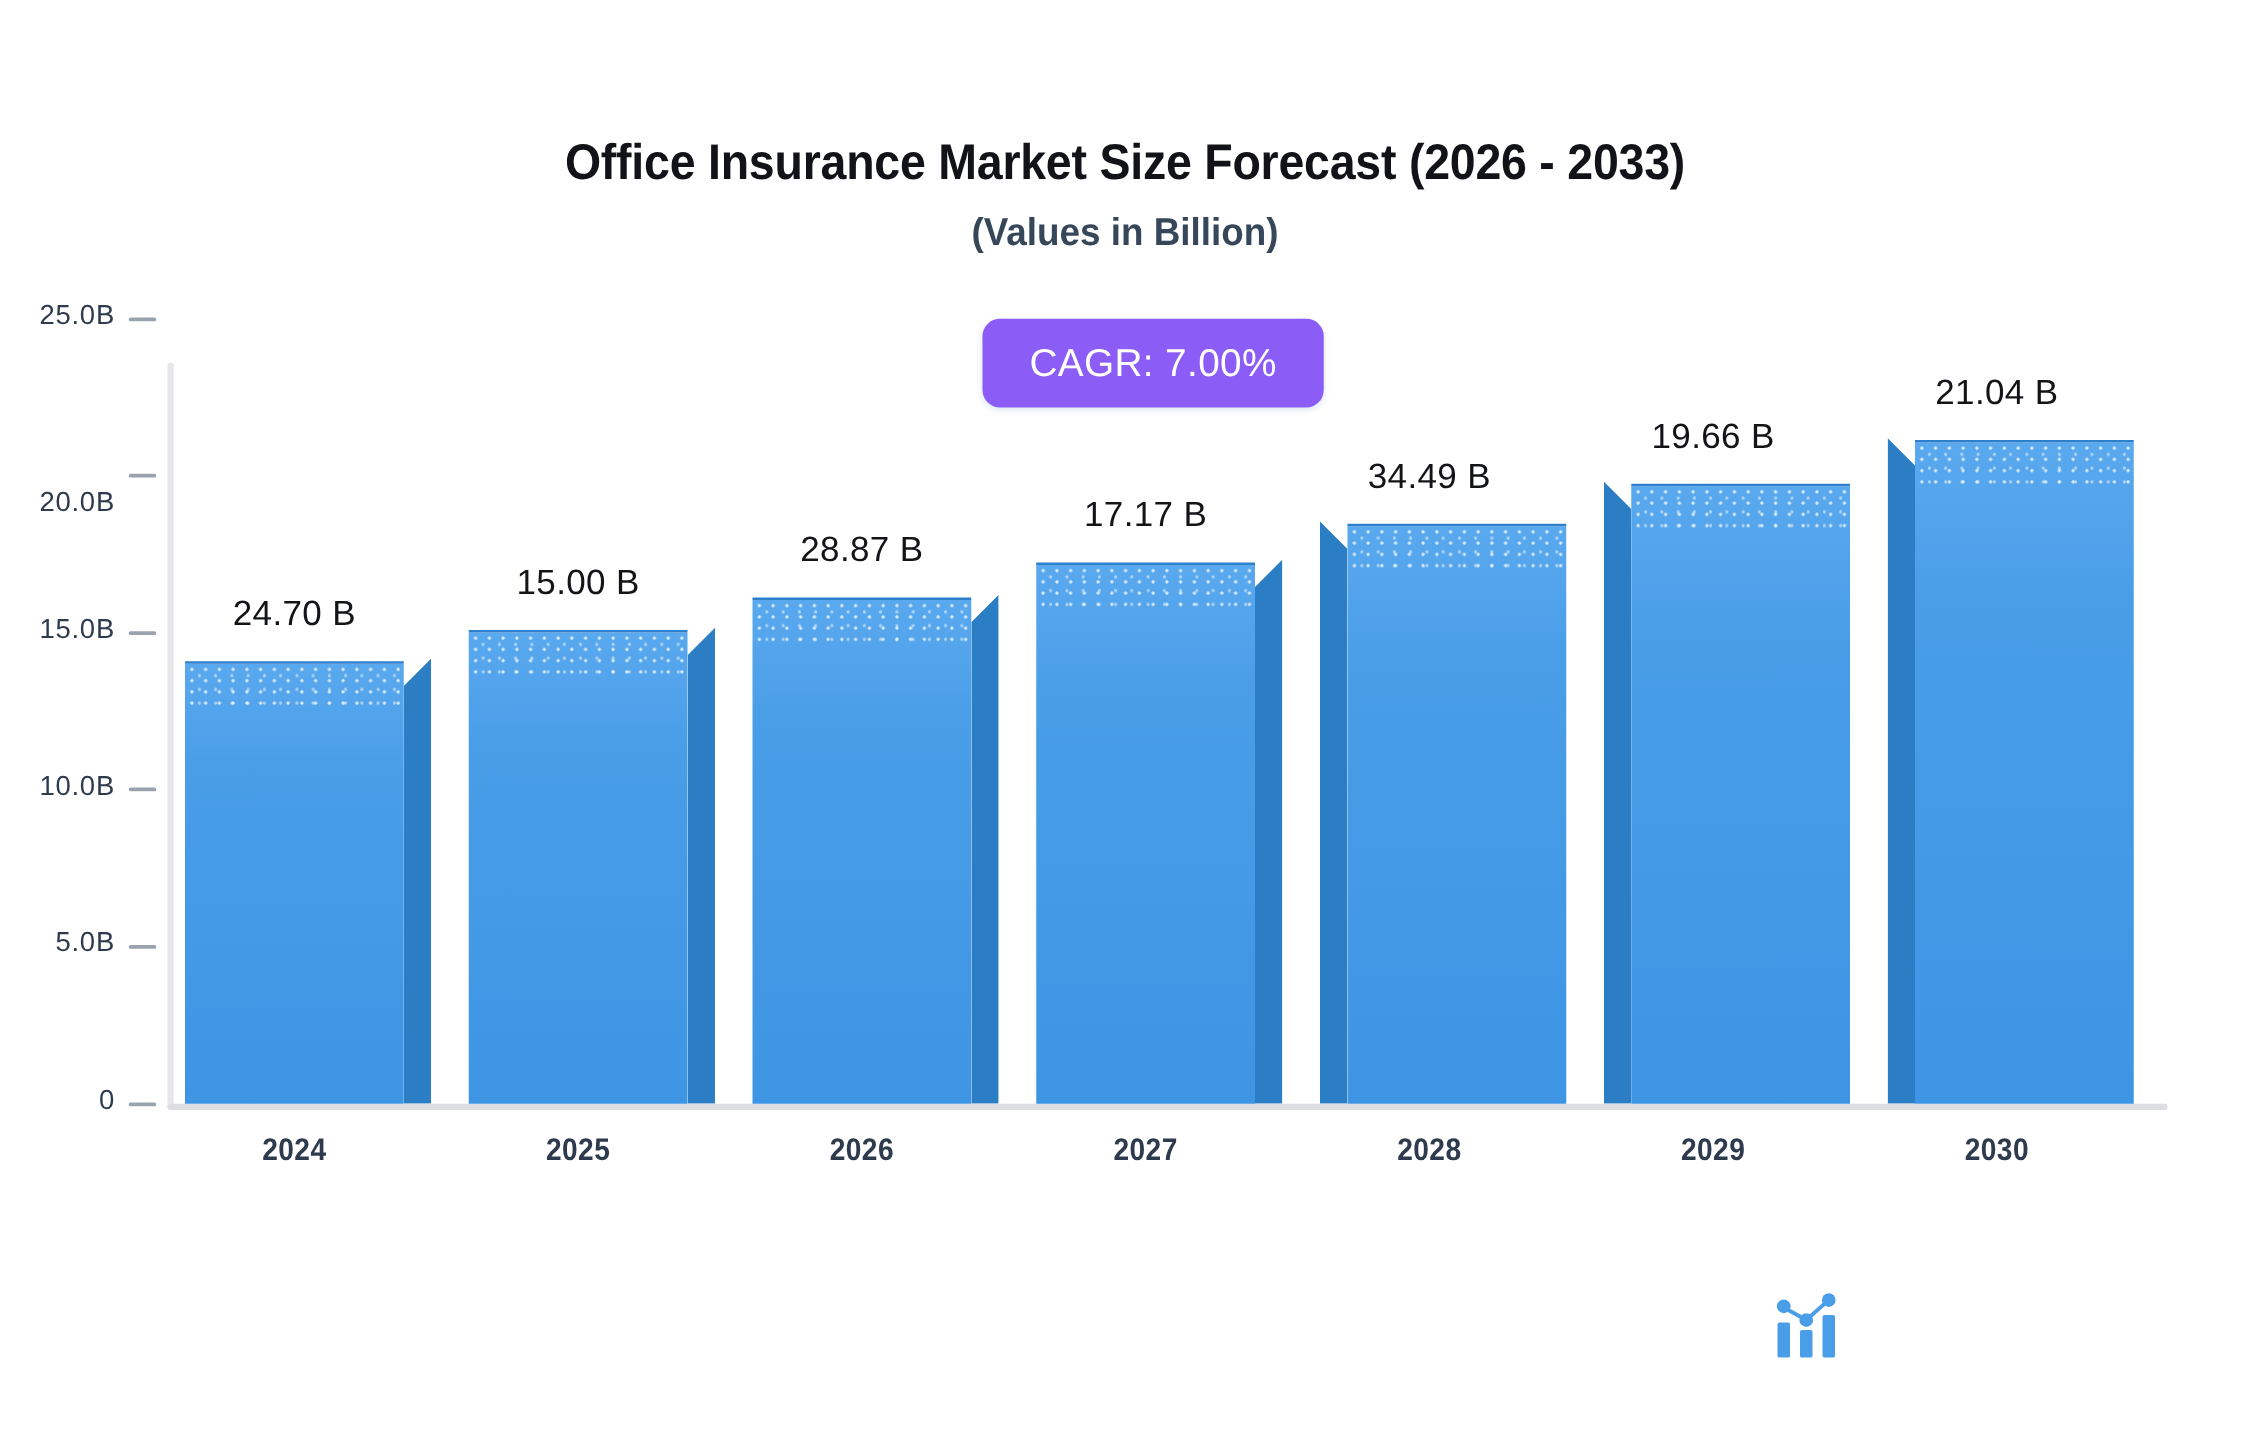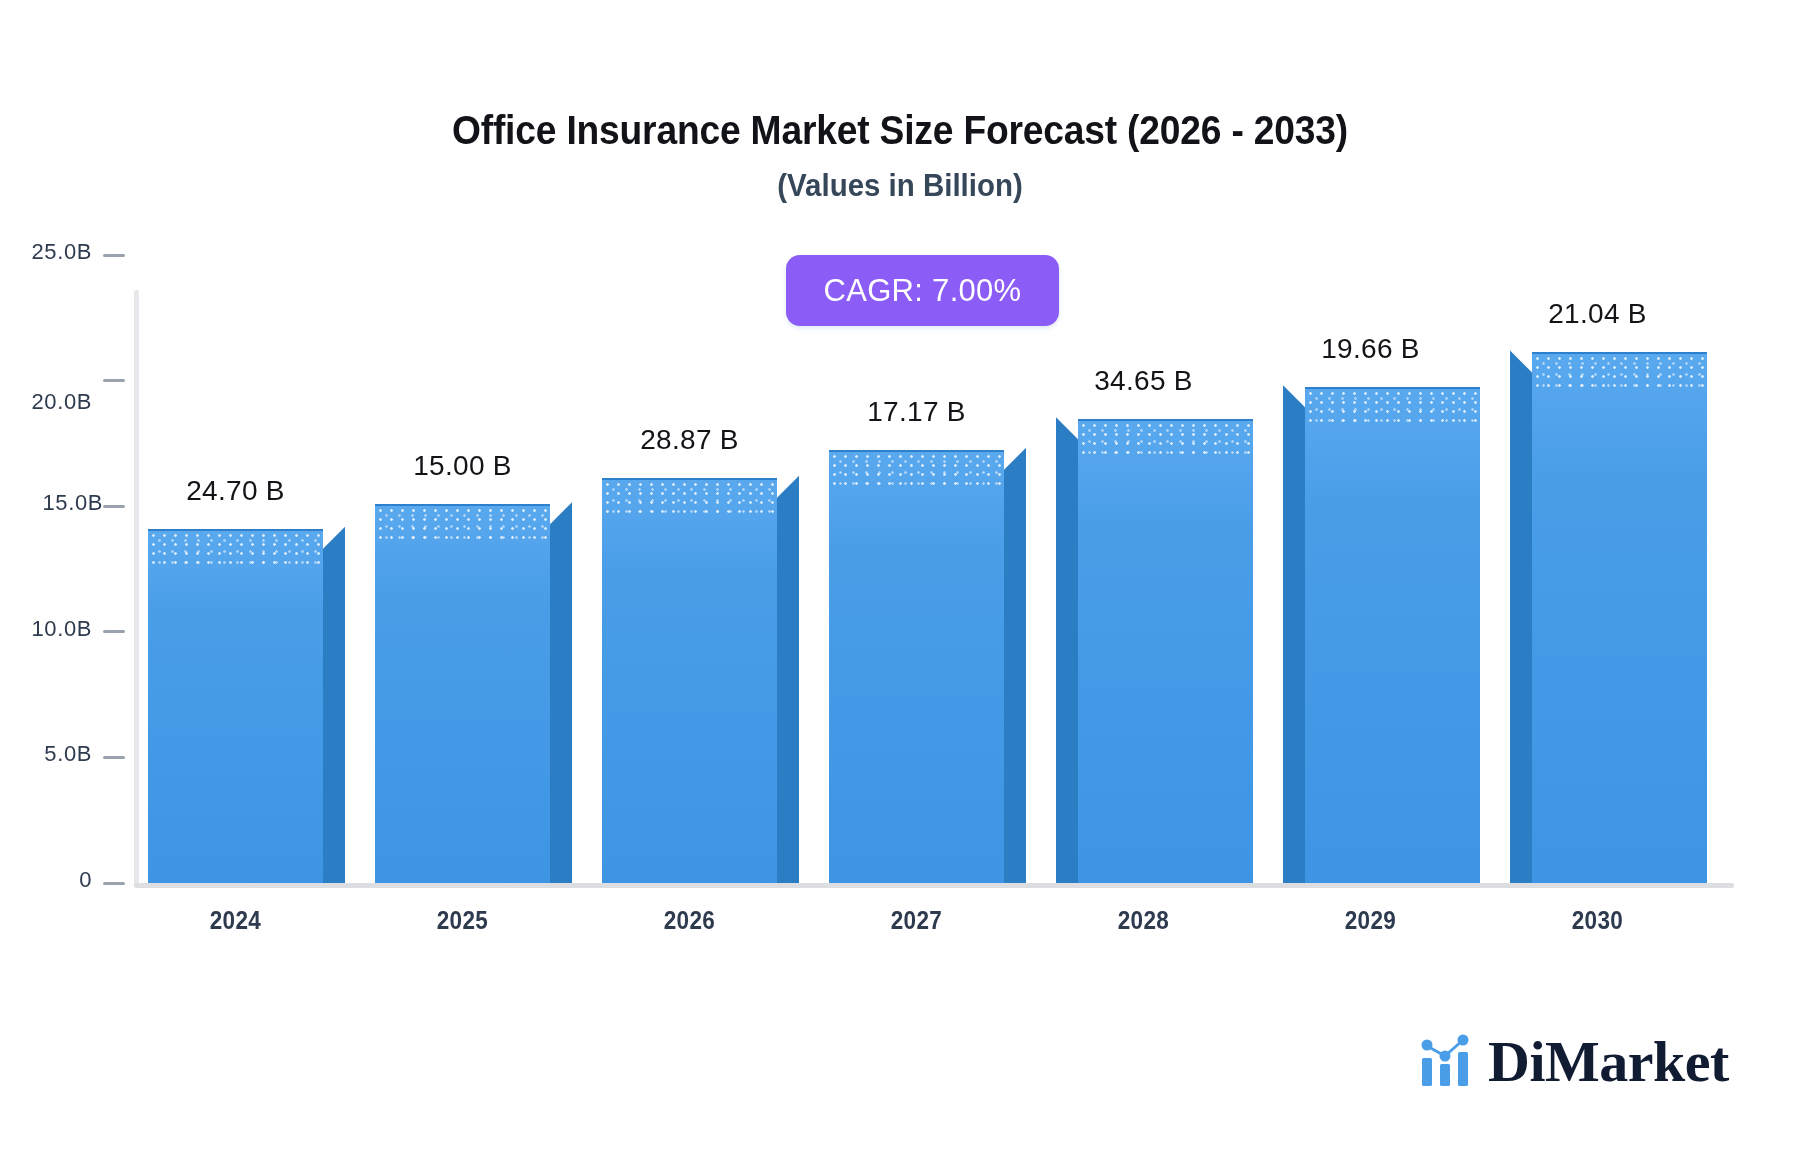"34.65 B" div.bar-value-label { text: 34.65 -> 34.49 }
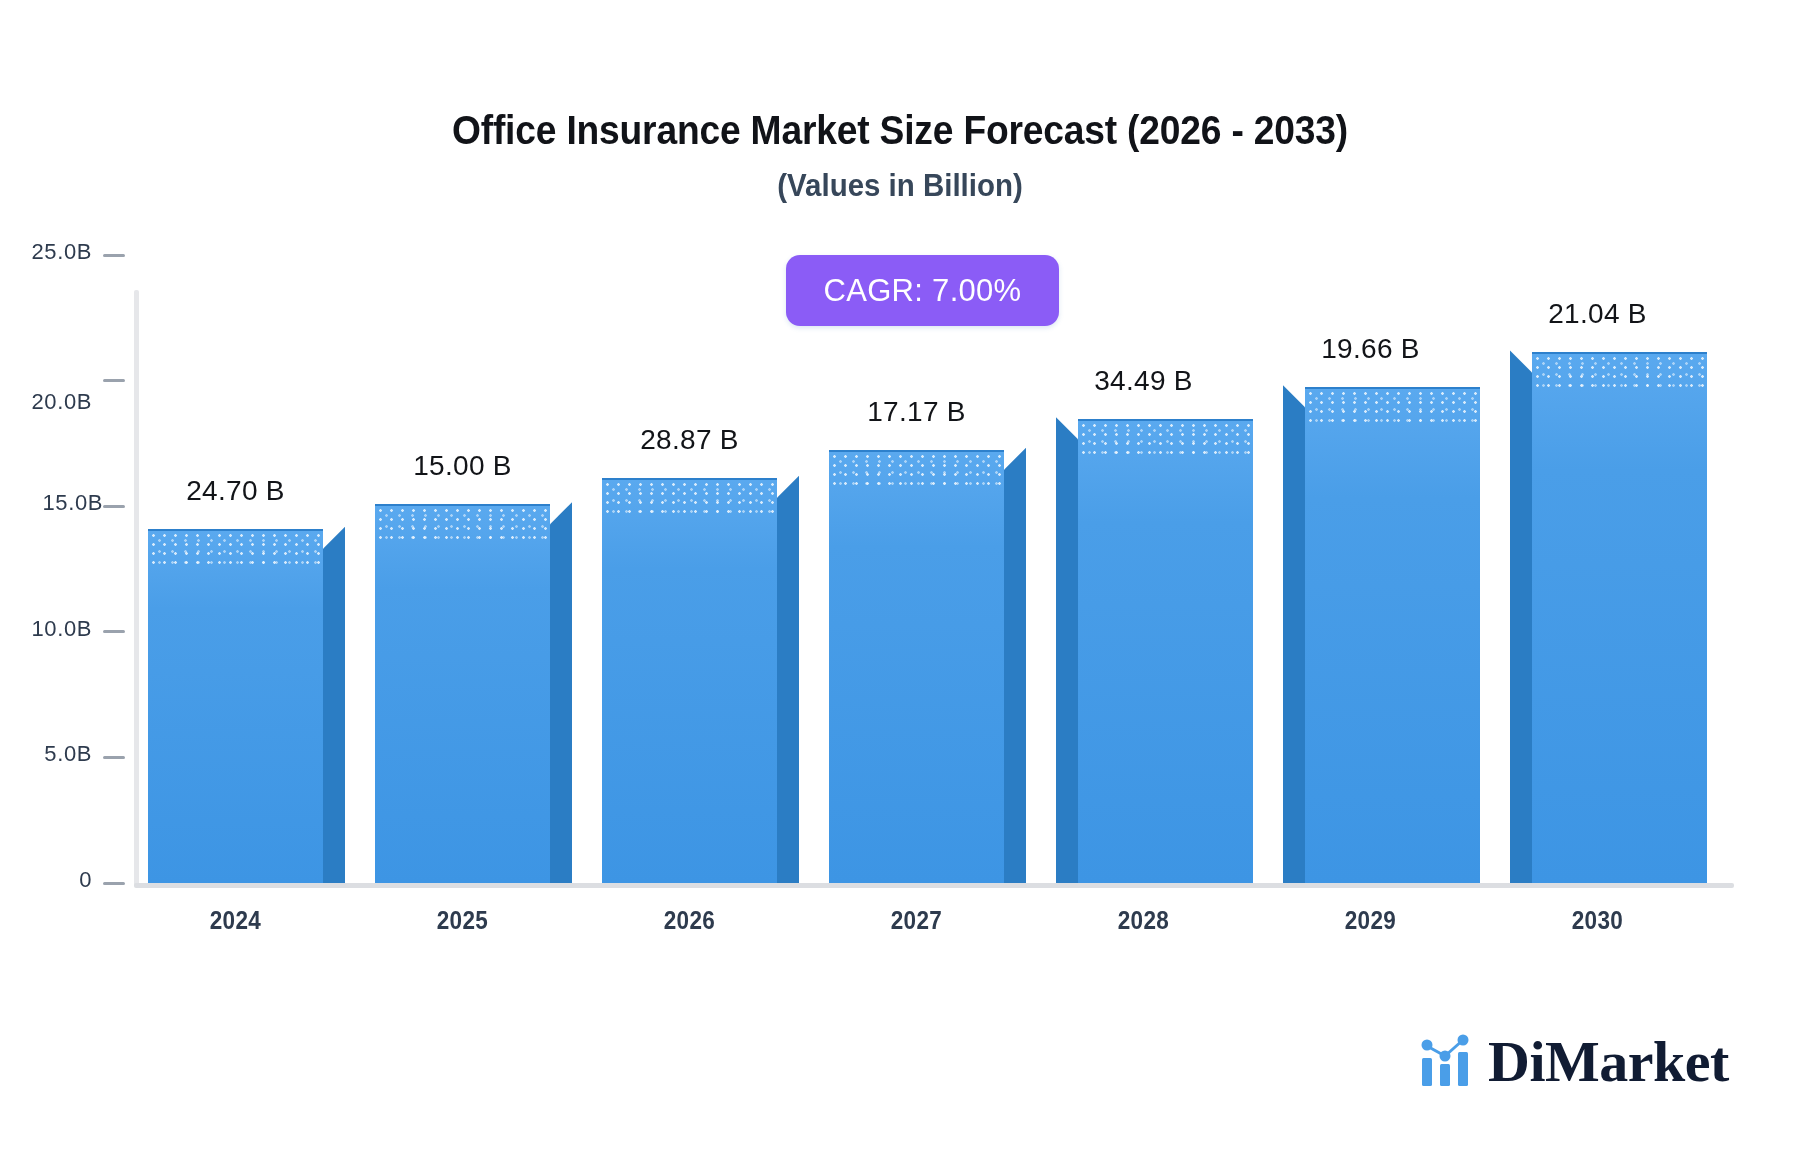"15.0B" div.y-tick-label-box { padding-left: 11px -> none }
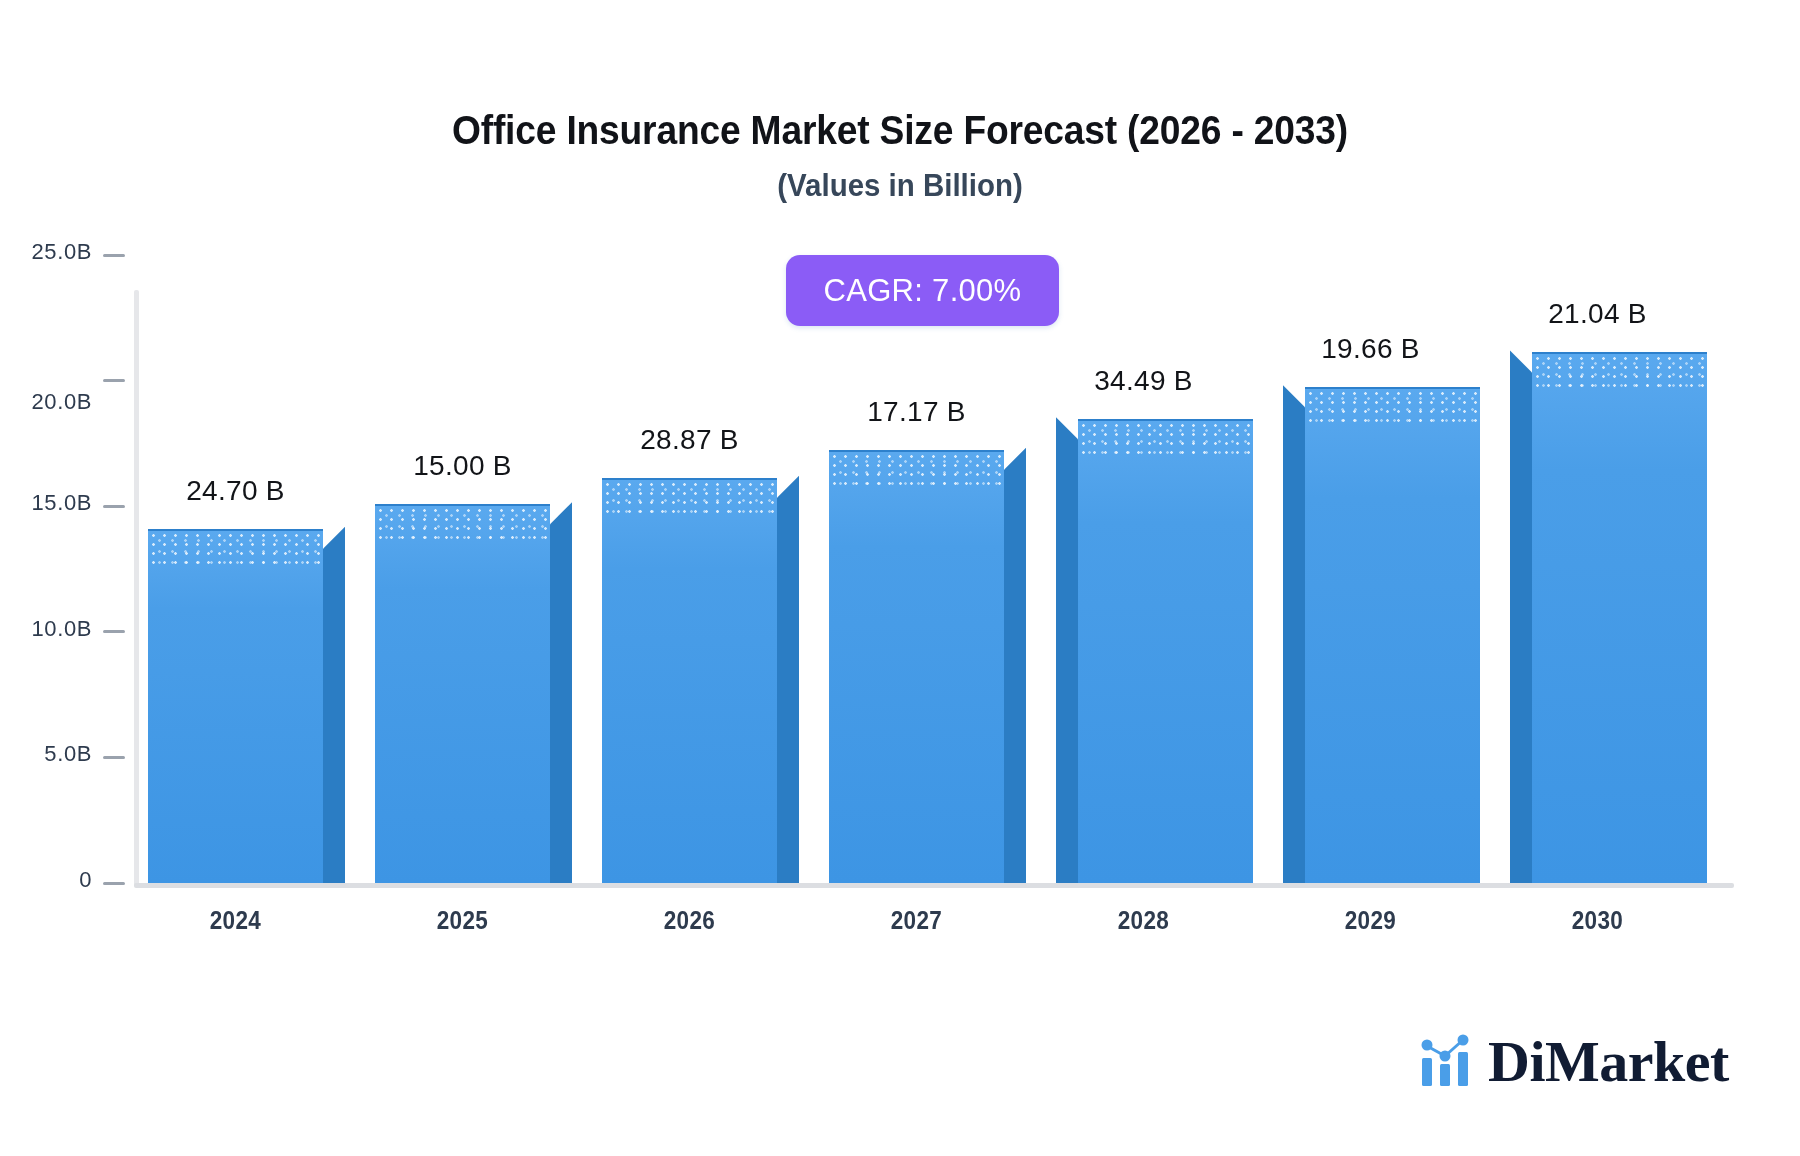"DiMarket" span.logo-word { html: <span>DiMarket</span> -> none }
